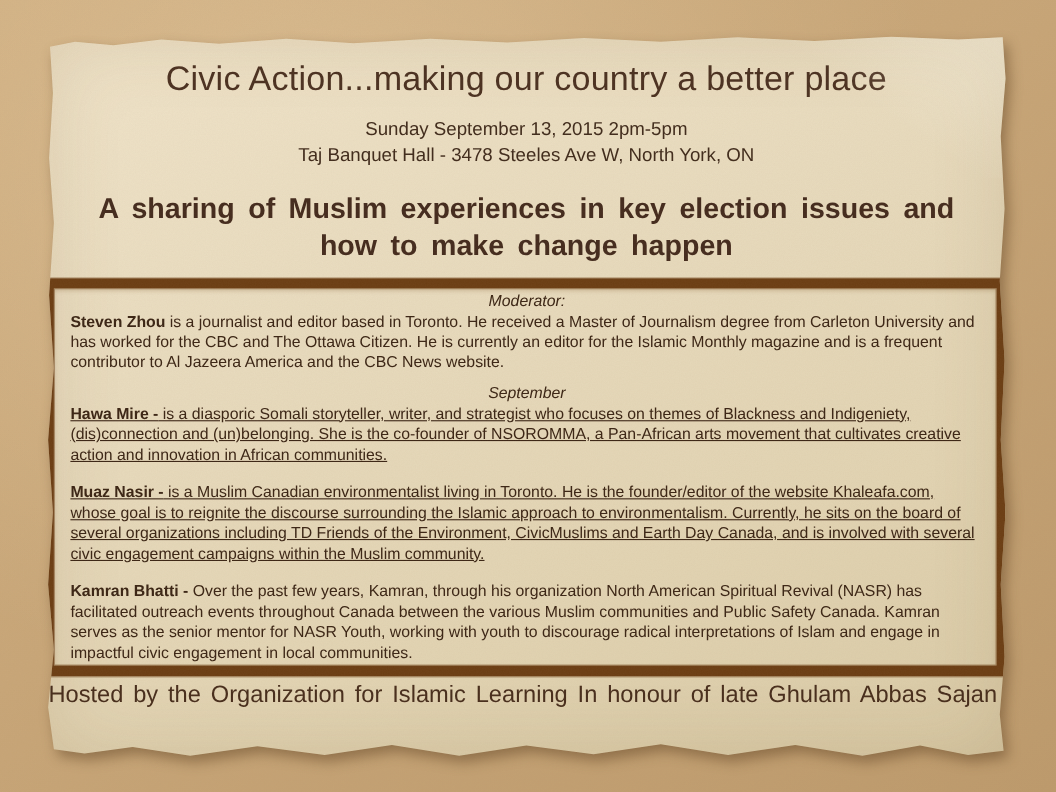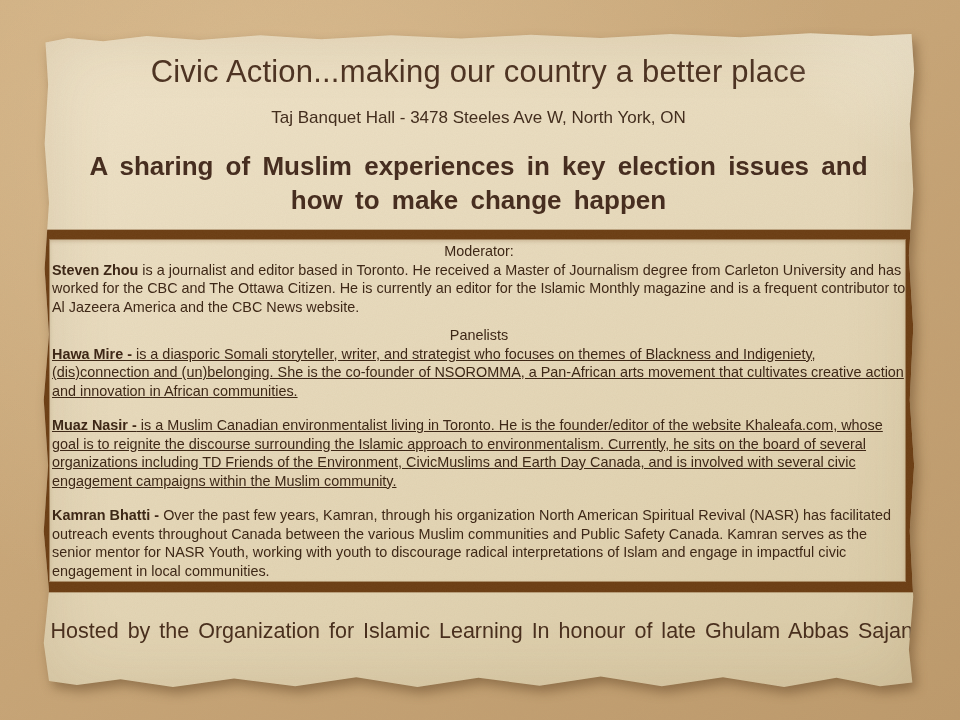"Sunday September 13, 2015 2pm-5pm" div.date-line { html: none -> <div>Sunday September 13, 2015 2pm-5pm</div> }
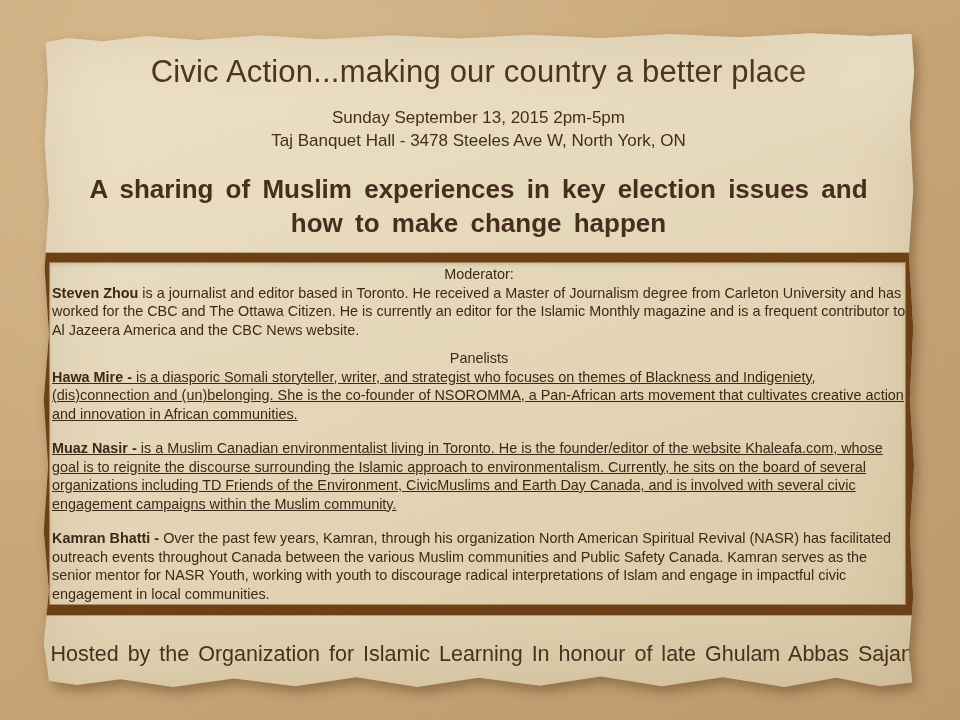"Moderator:" .section-heading { font-style: none -> italic }
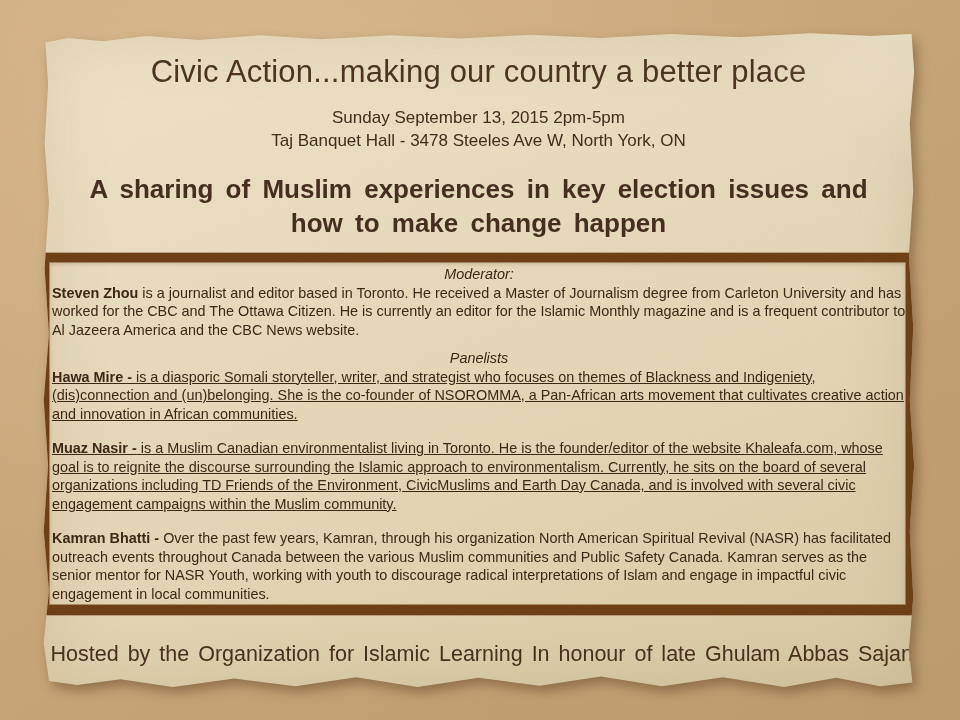"Steven Zhou is a journalist" .bio-box p { margin: 0 0 10px -> 0 12px 10px }
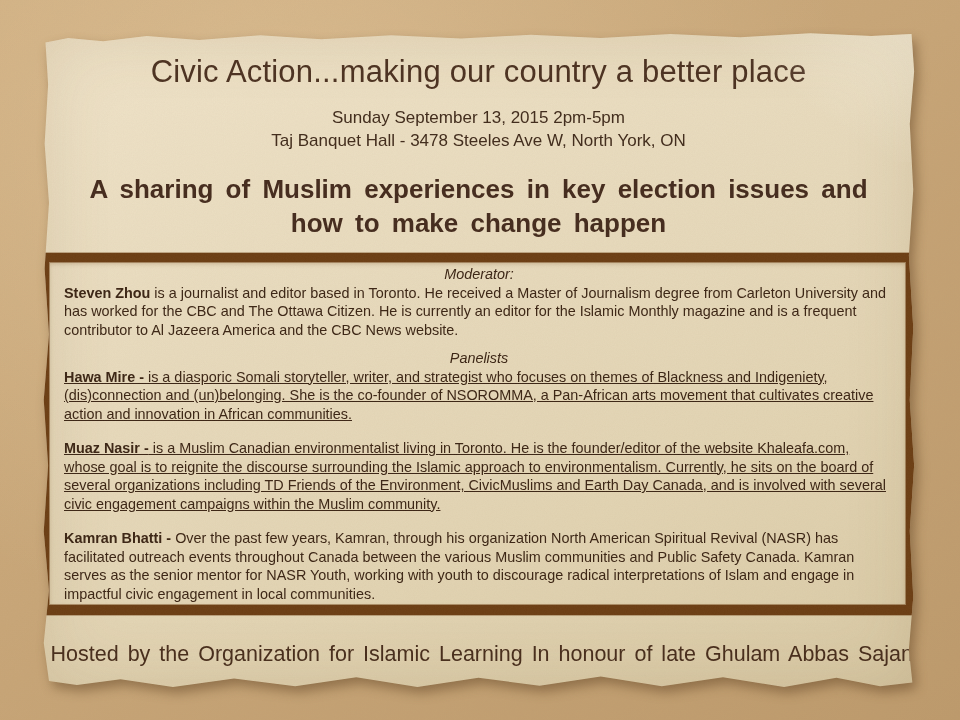"Panelists" h3.section-heading { text: Panelists -> September }
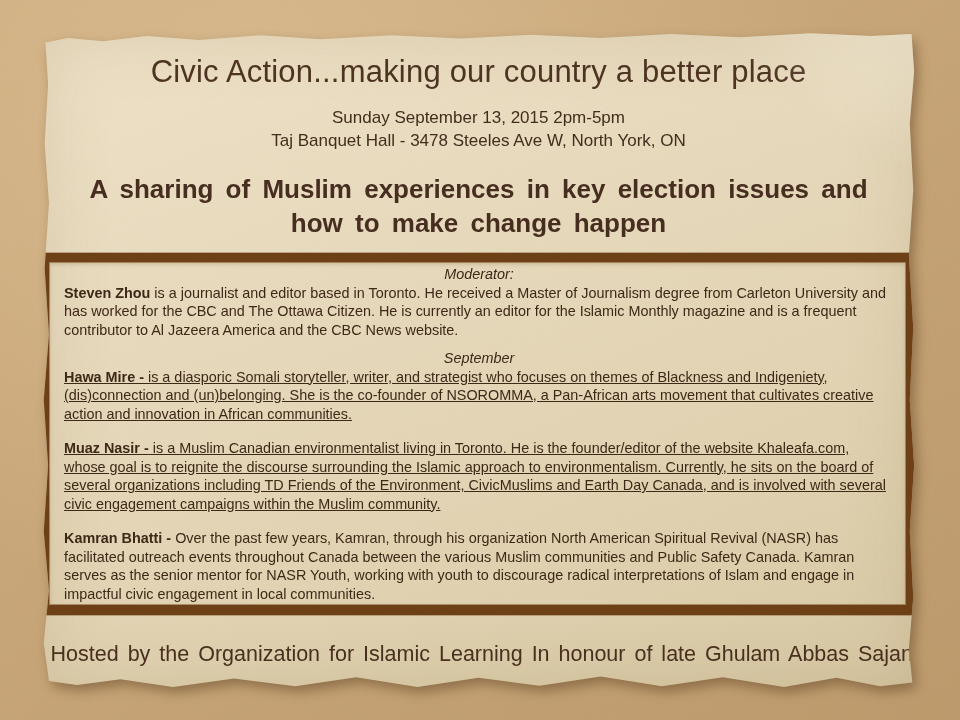"Hosted by the Organization for" .flyer-footer { margin: 27px 2px 0 -> 4px 2px 0; text-align: right -> left }
